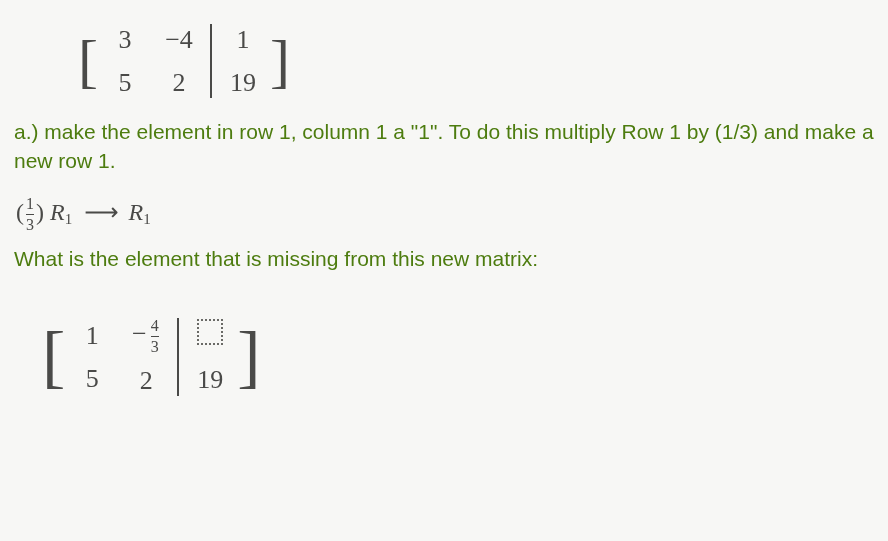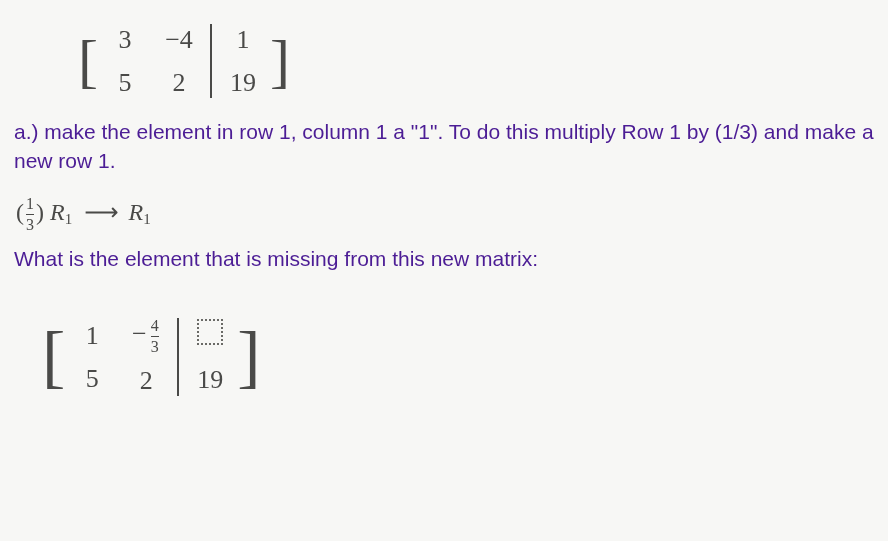"a.) make the element in" .para { color: #4c1d95 -> #4d7c0f }
